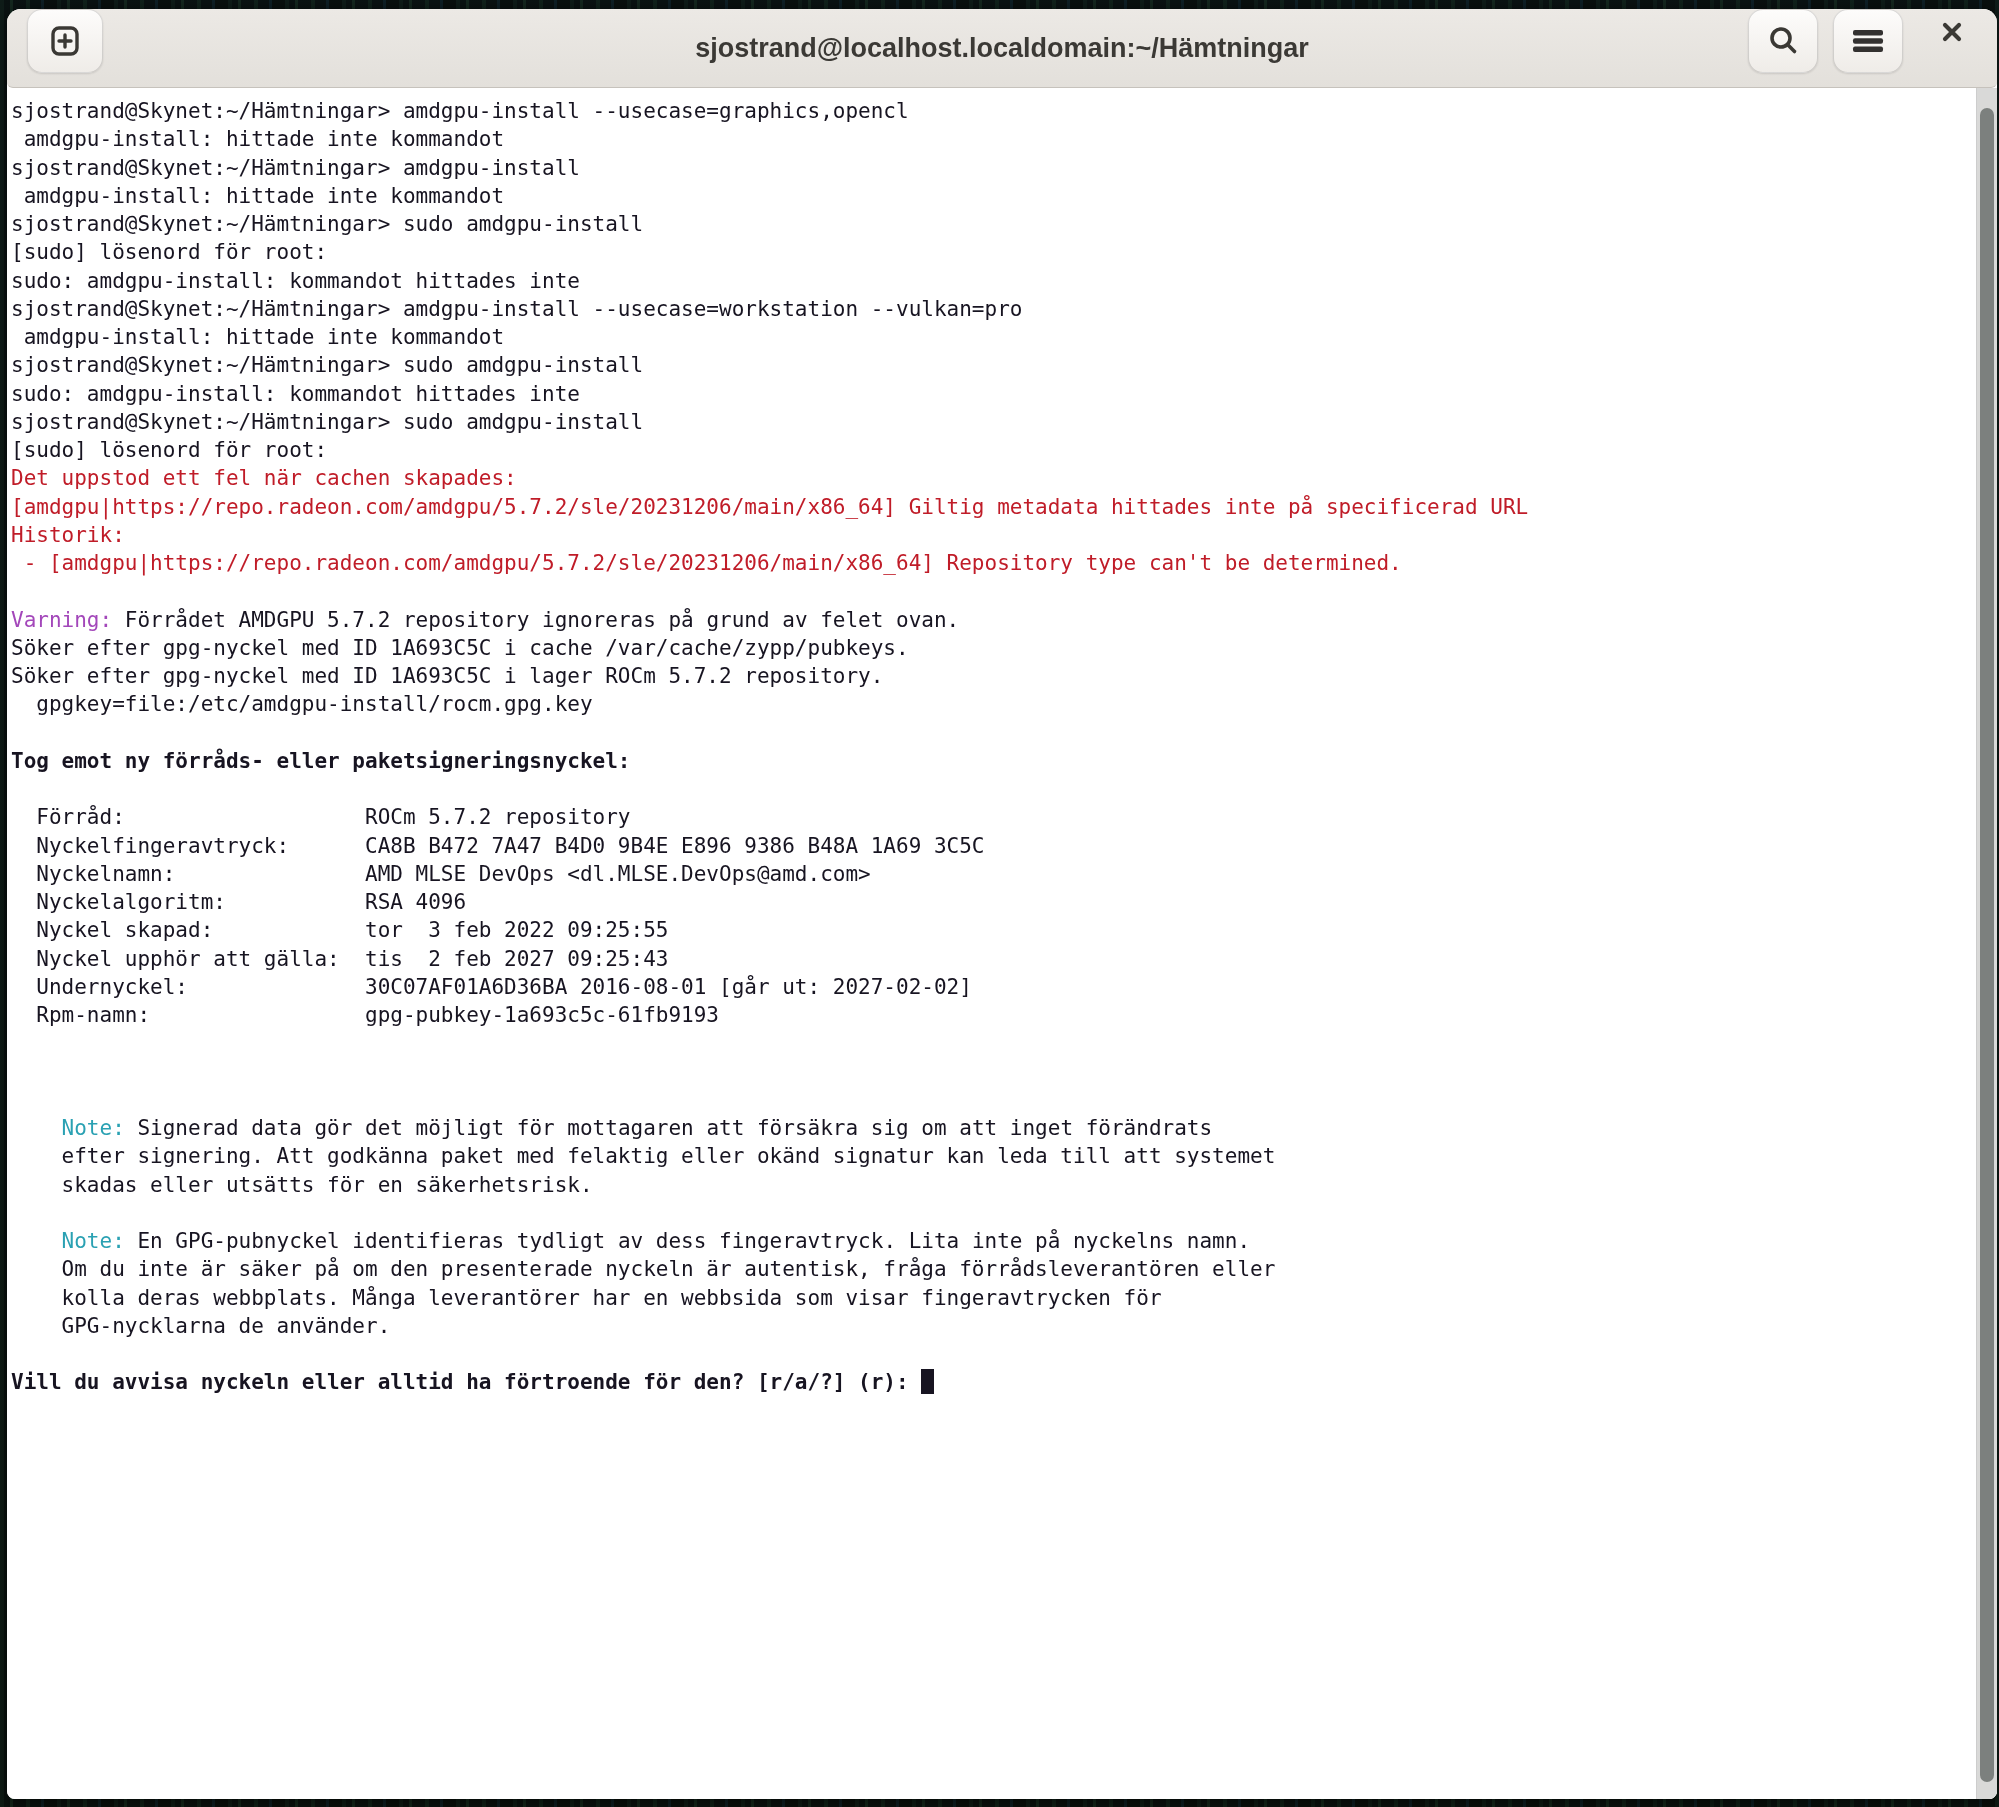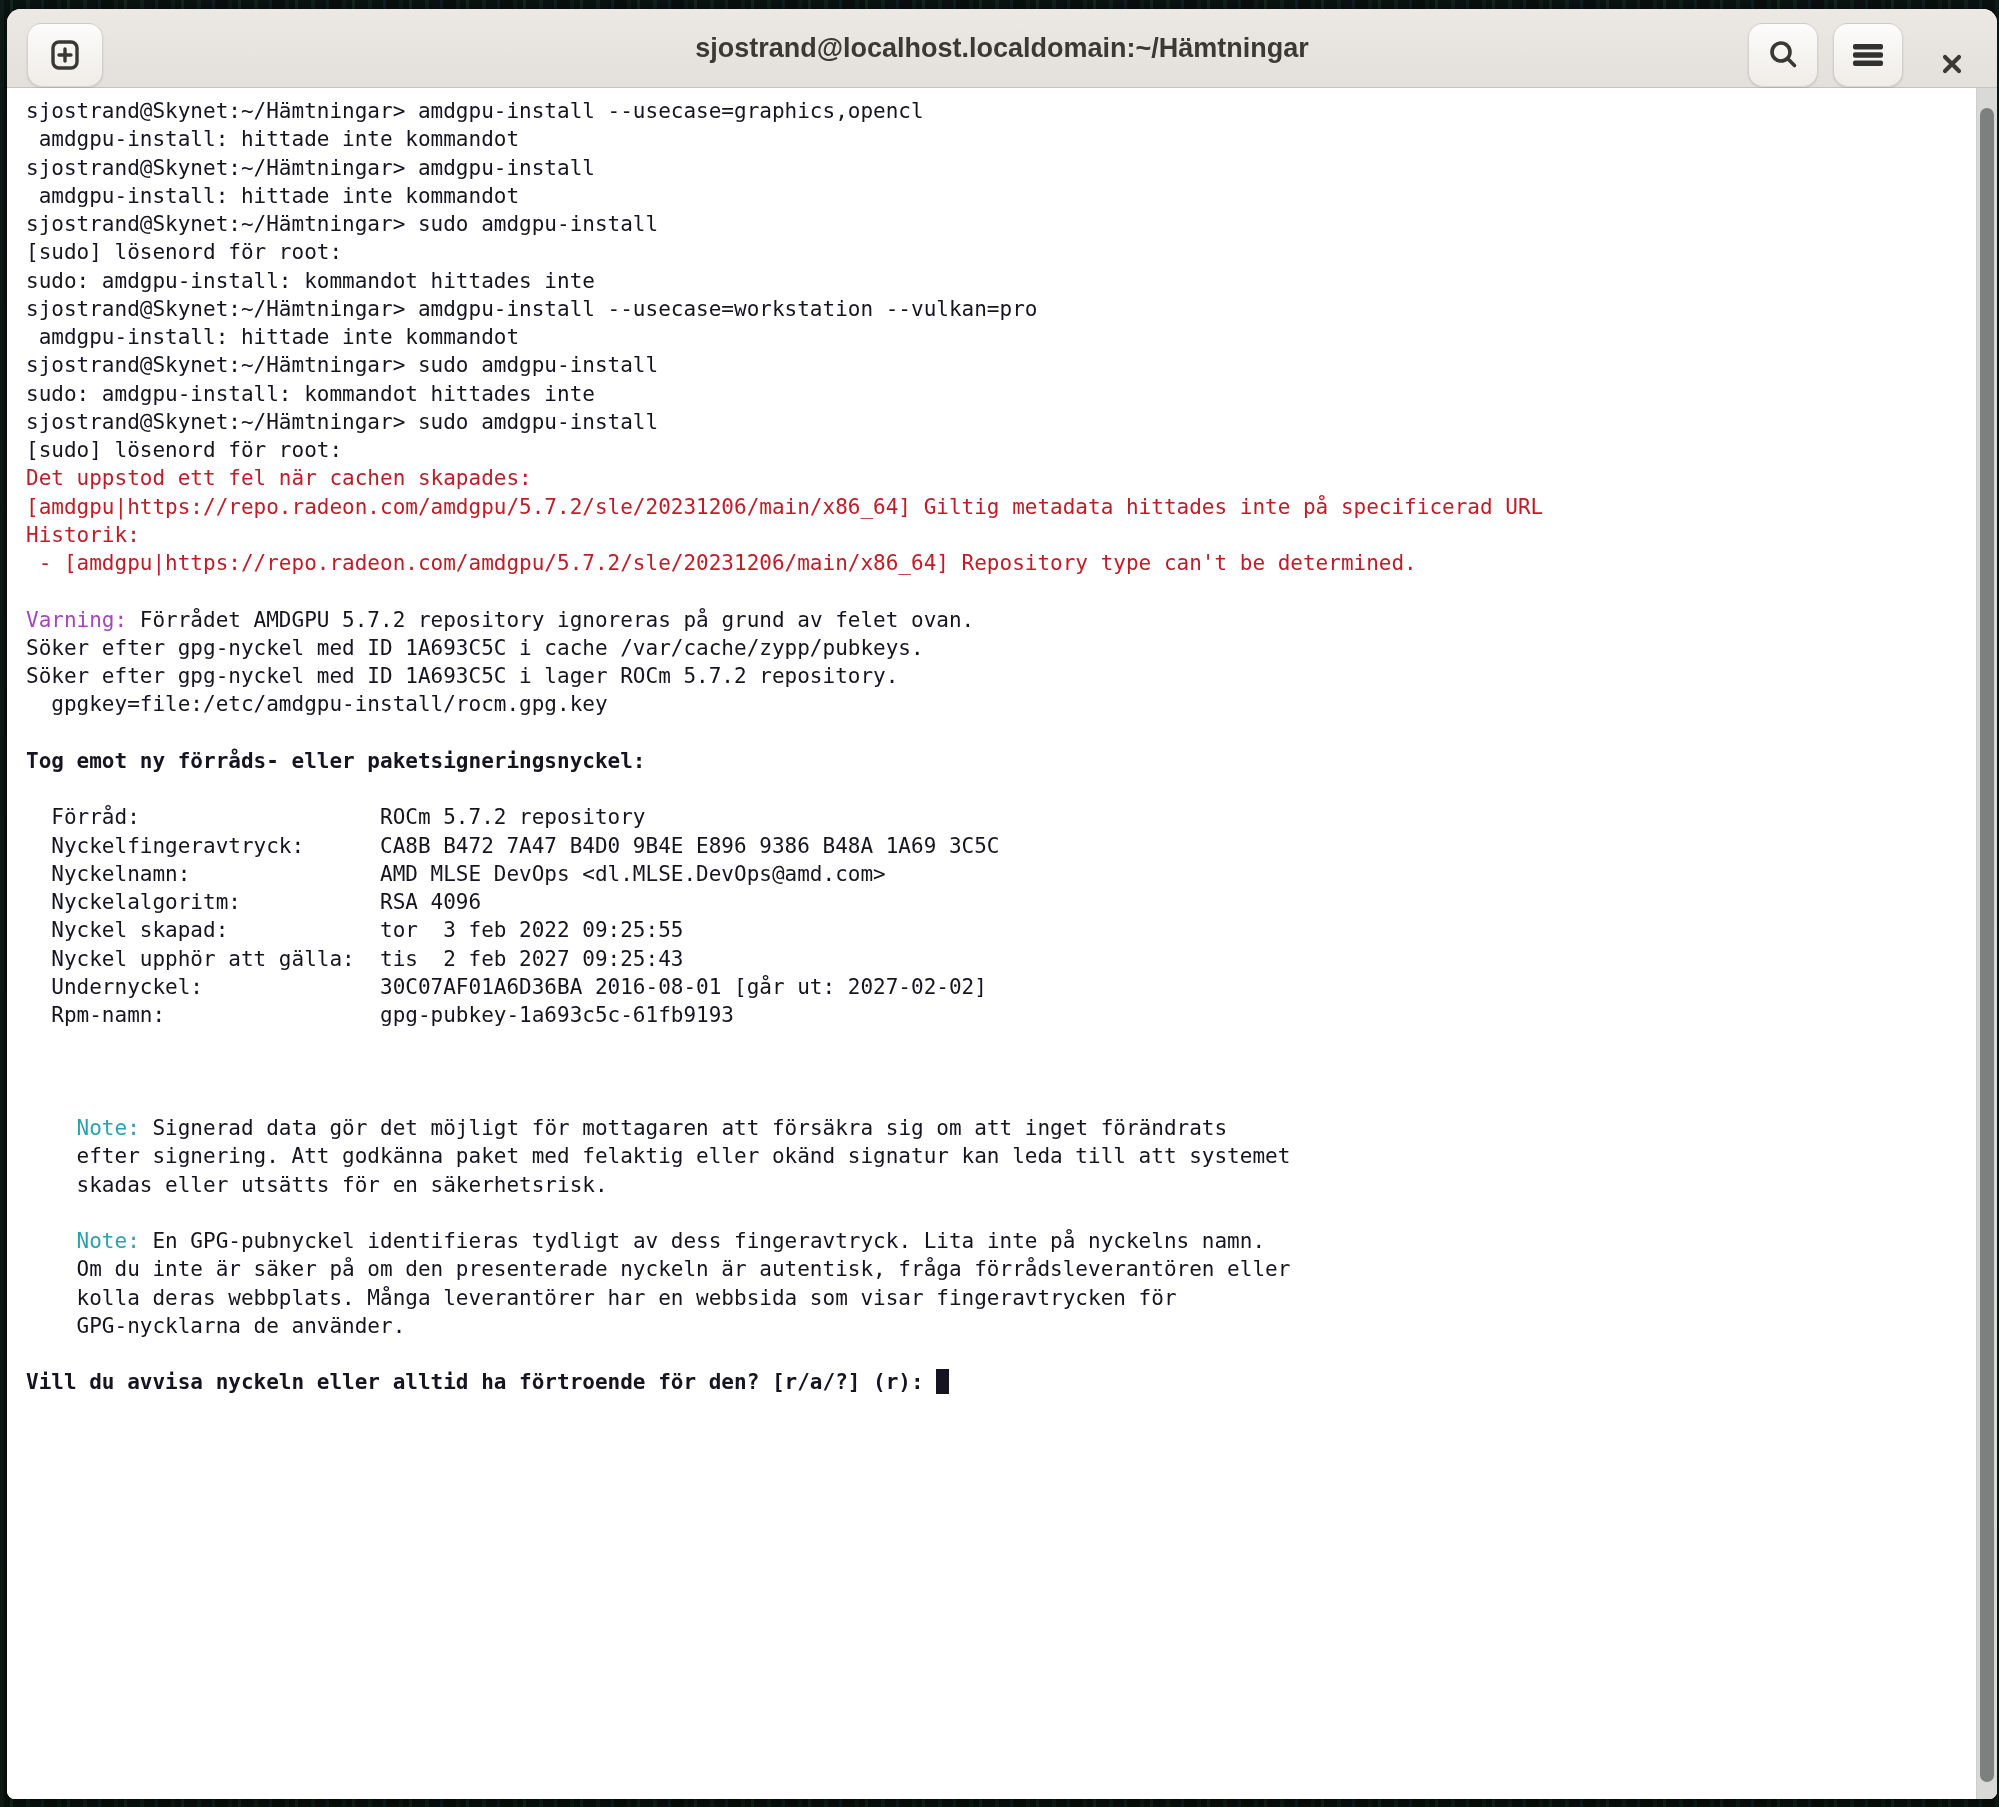"sjostrand@localhost.localdomain:~/Hämtni" .headerbar { align-items: flex-end -> flex-start; border-radius: none -> 6px }
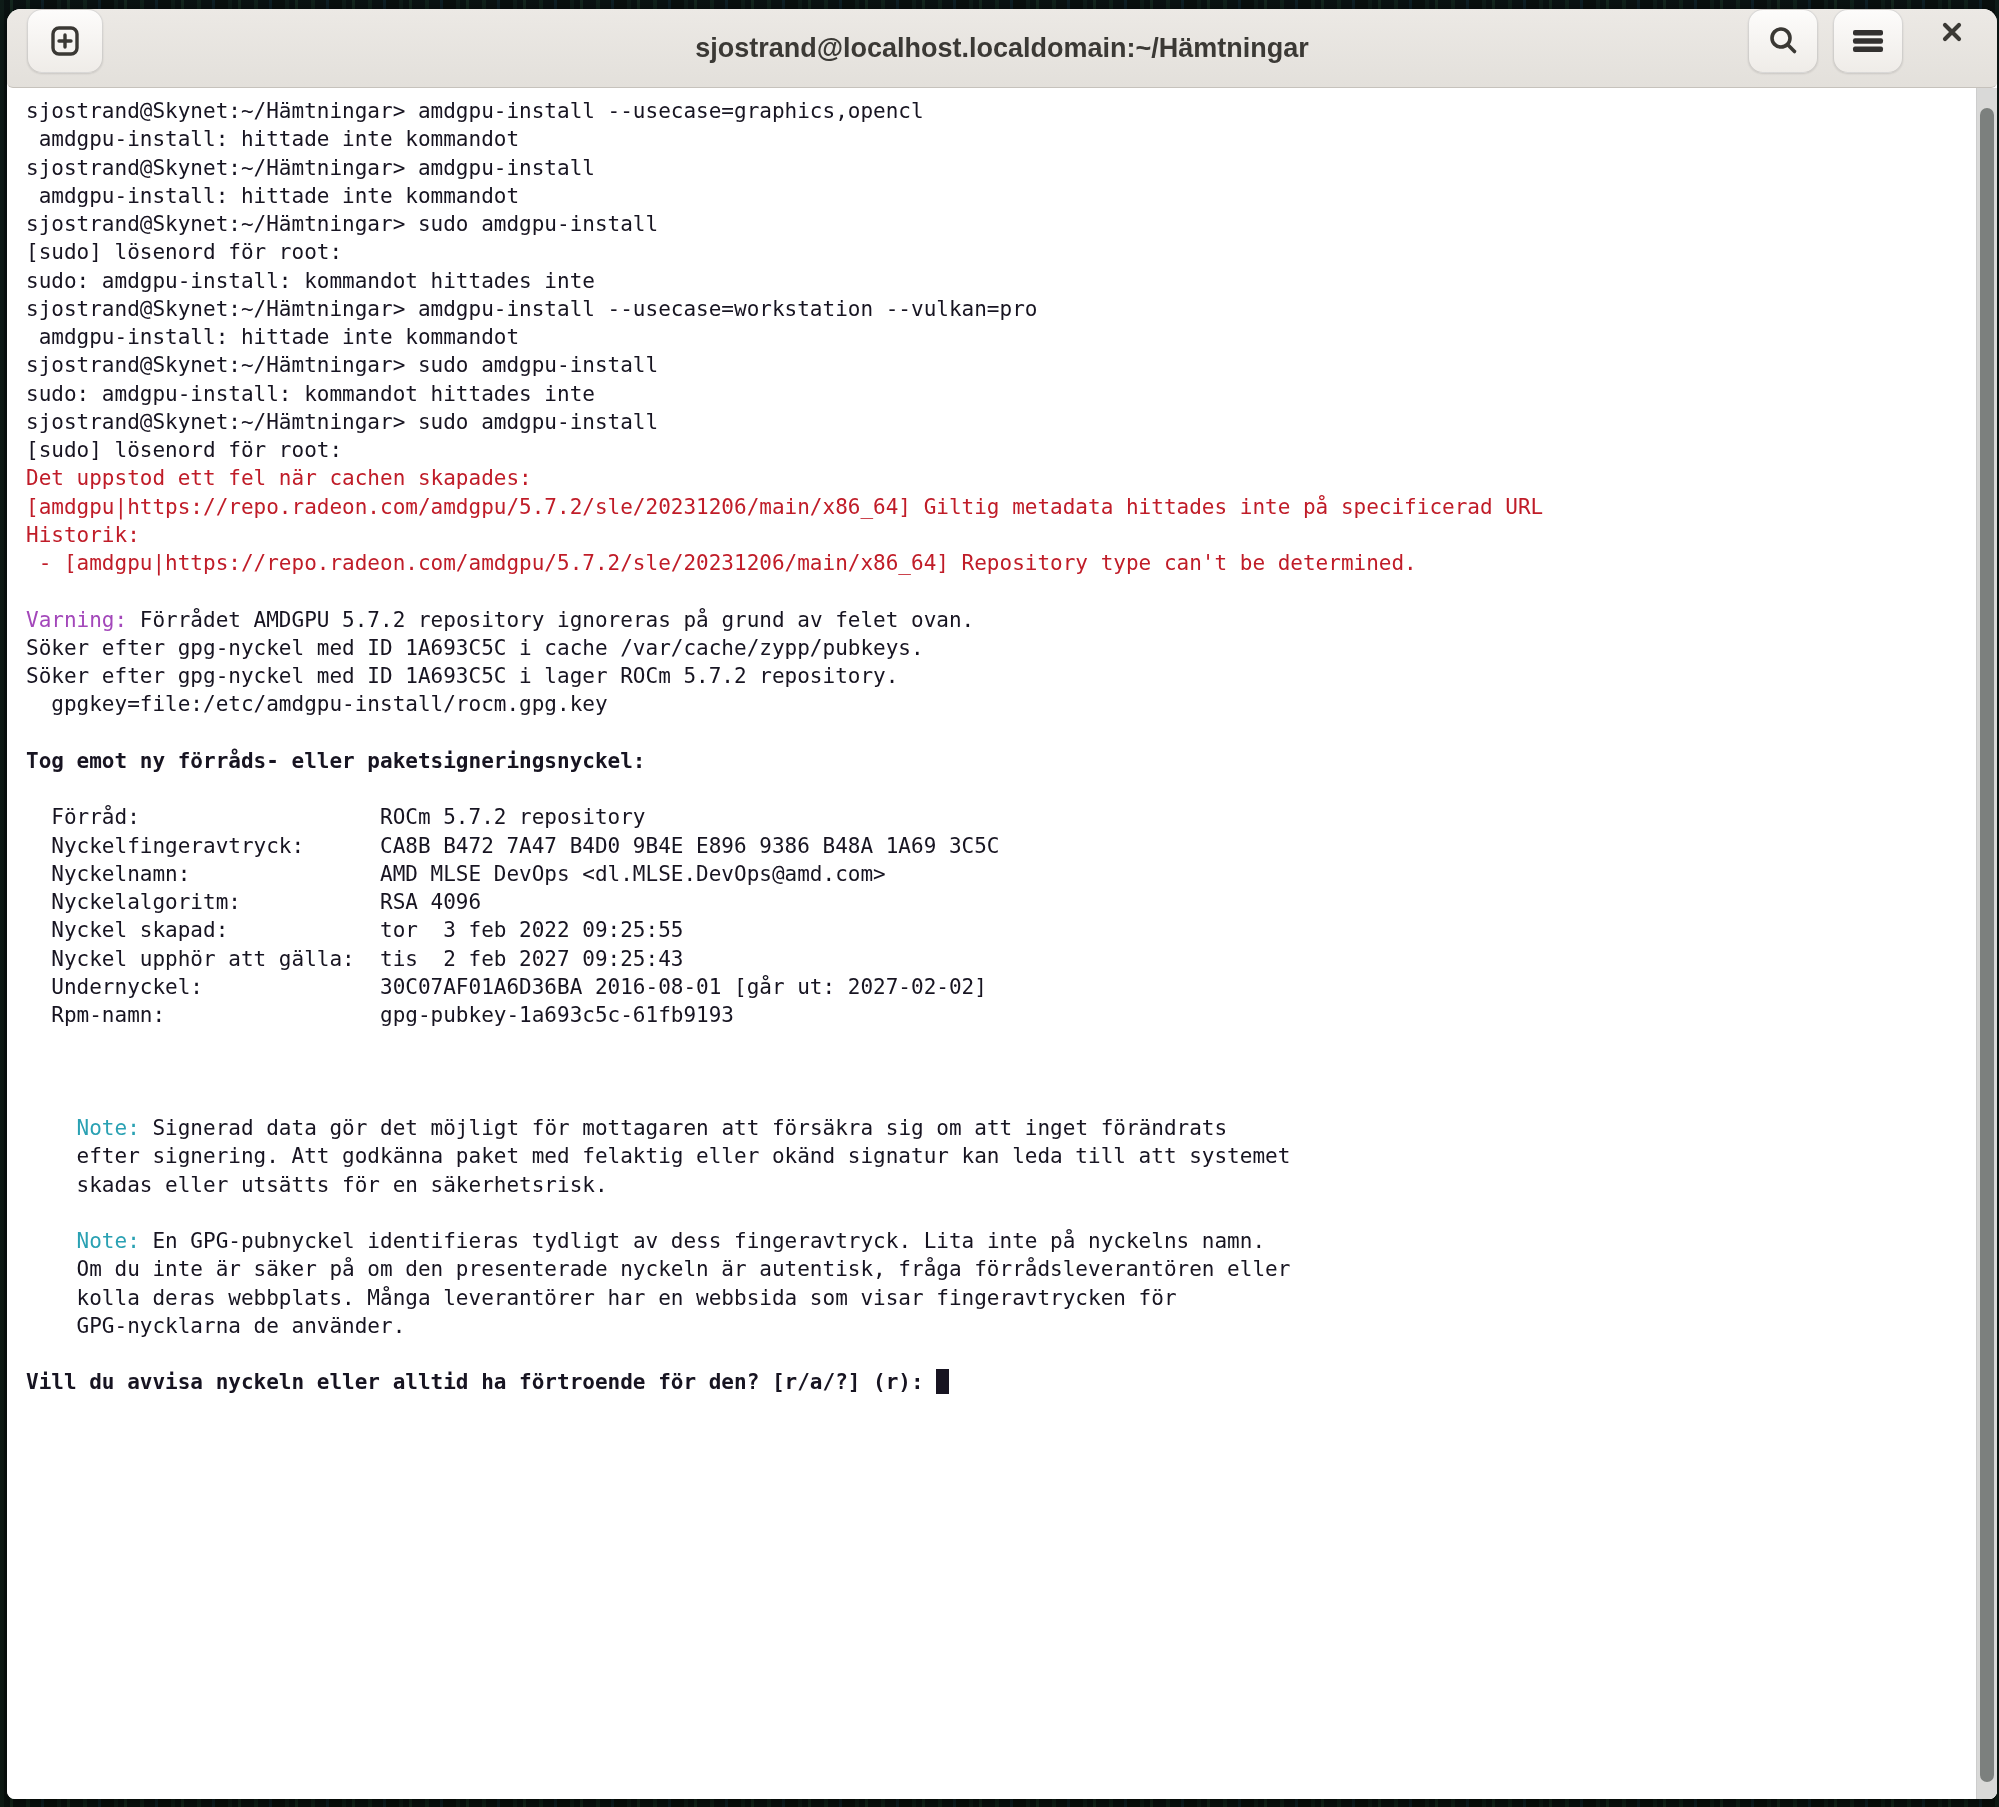"sjostrand@Skynet:~/Hämtningar>" .term-output { left: 19px -> 4px }
